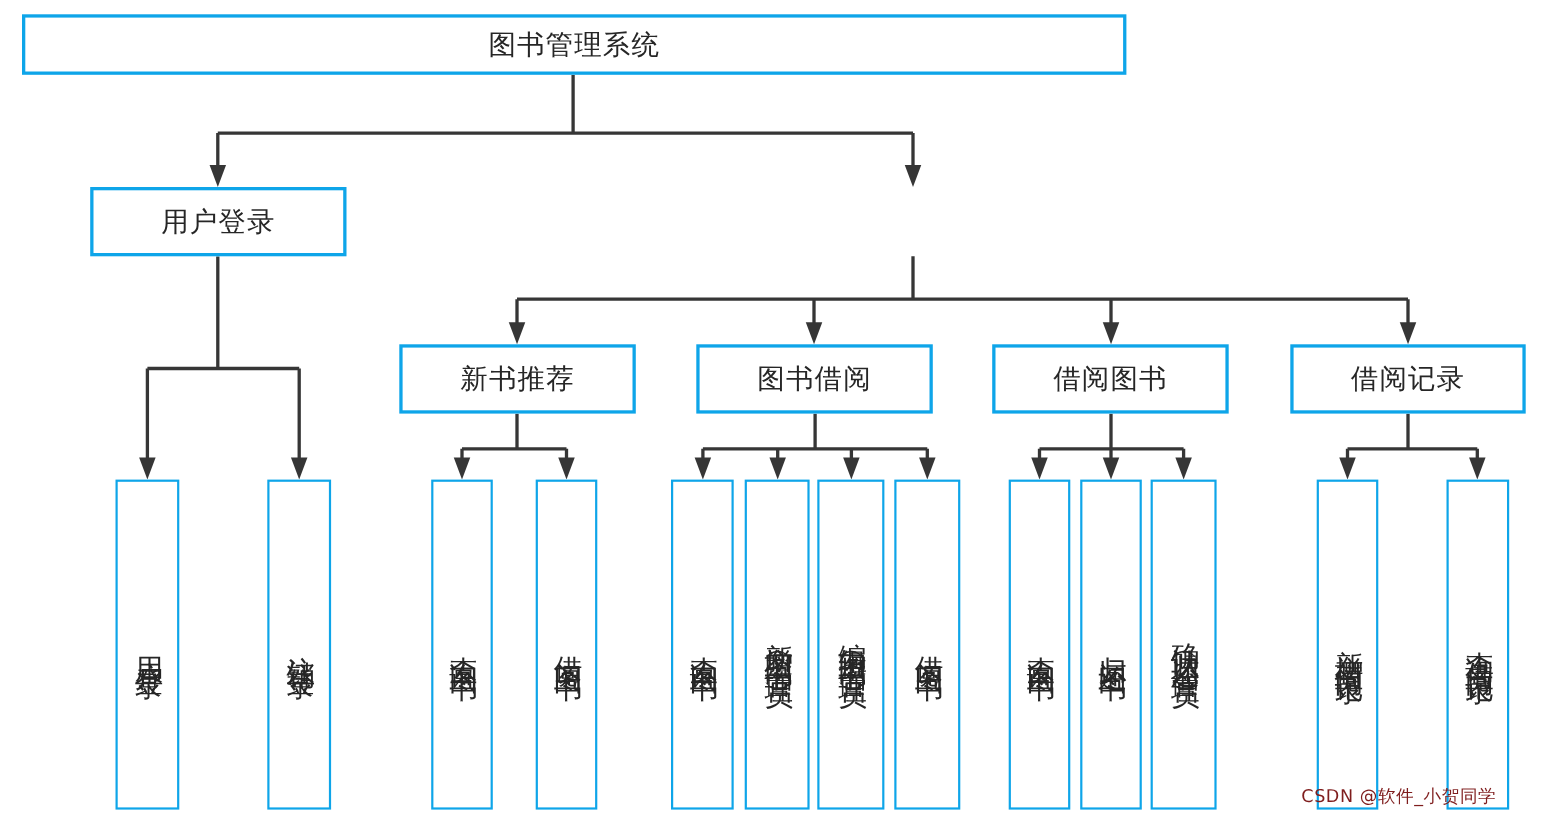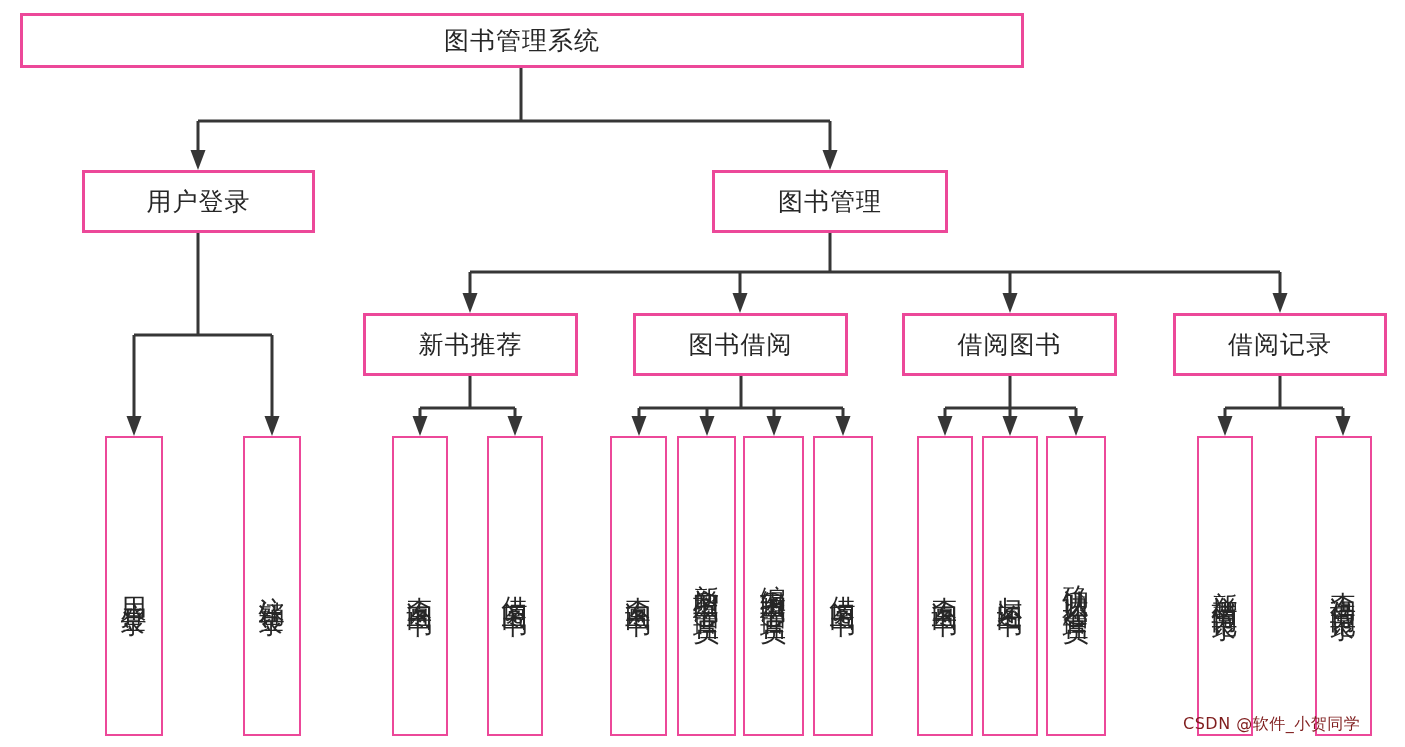"图书管理系统" .box { border: 3px solid #ec4899 -> 3px solid #0ea5e9; font-family: none -> Liberation Mono, monospace }
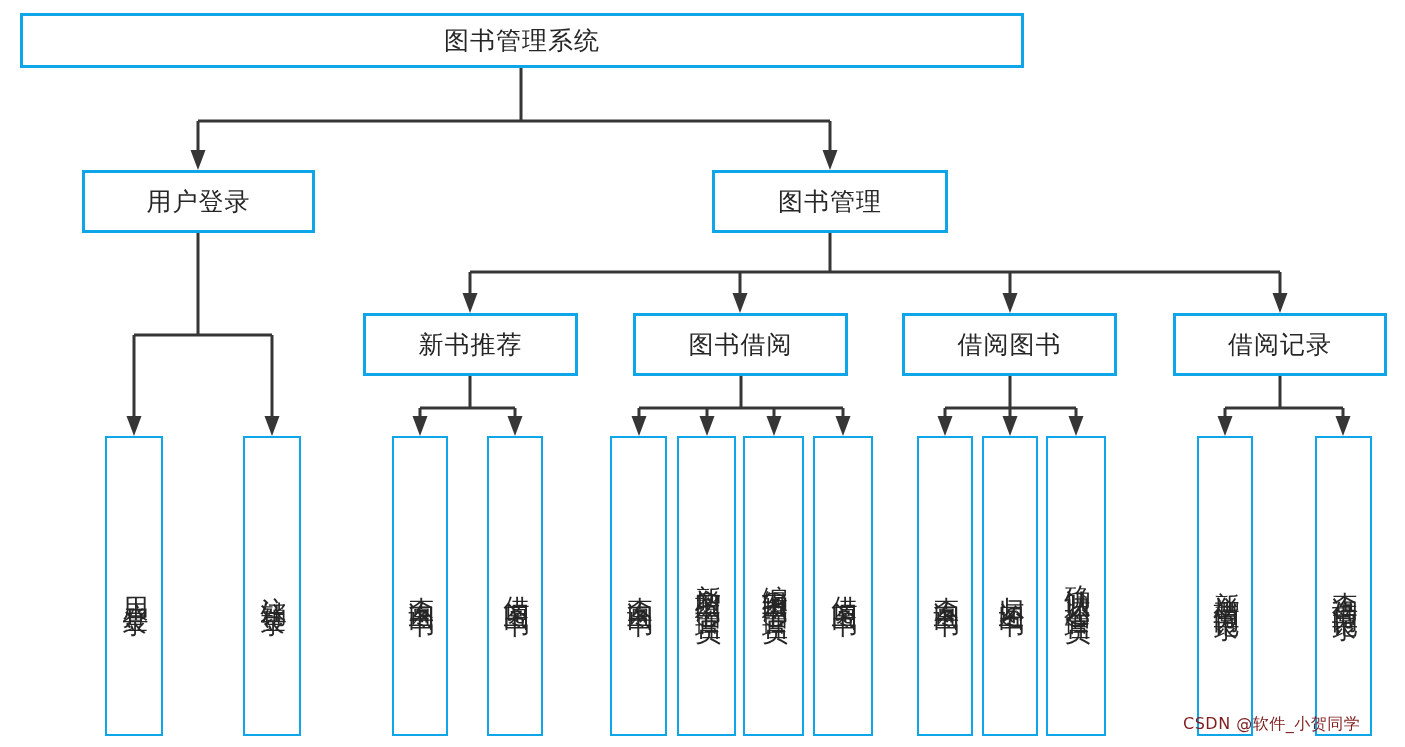"图书管理" div.box { html: <div> <span>图书管理</span> </div> -> none }
